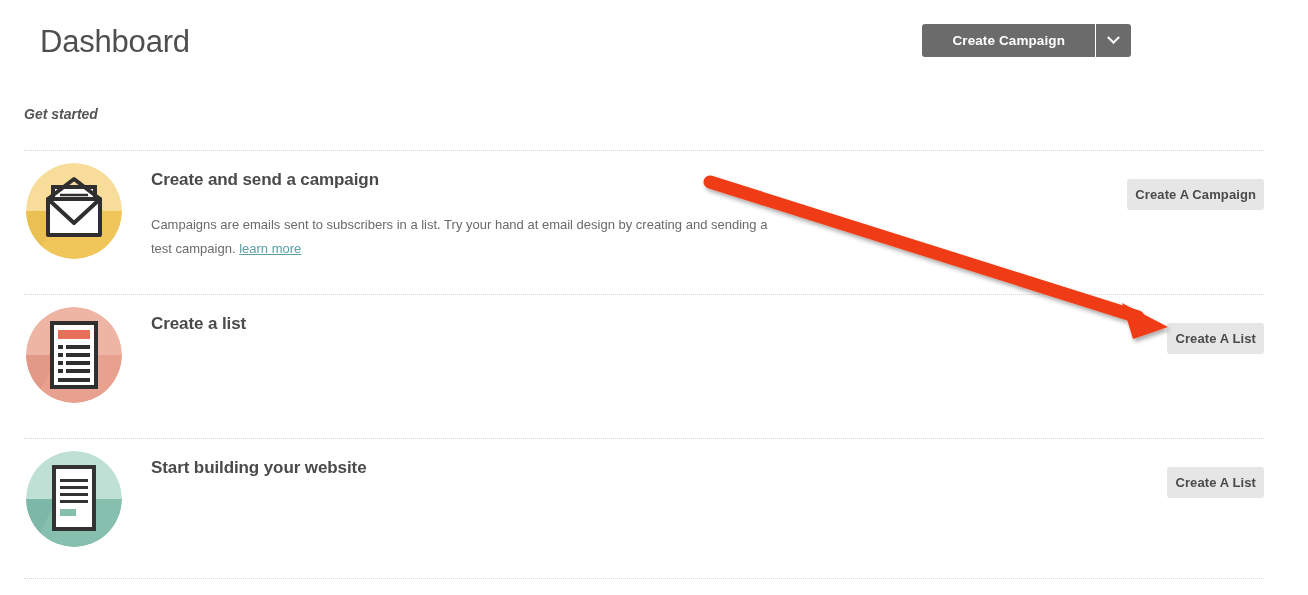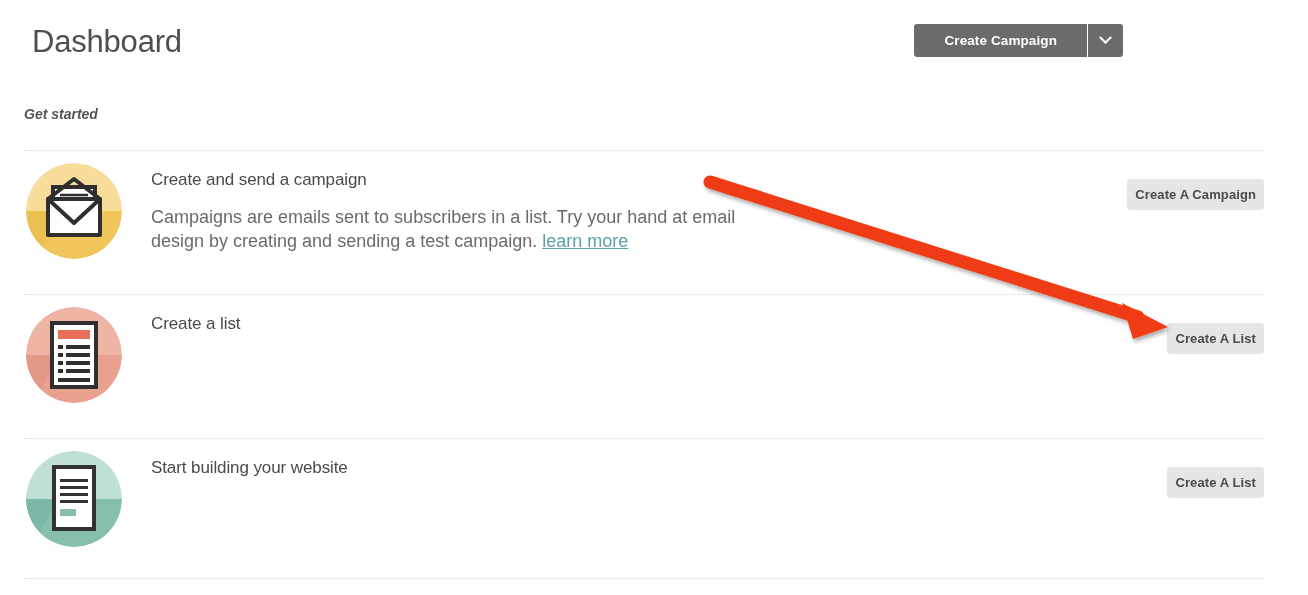"Dashboard" .page-header { left: 8px -> 16px }
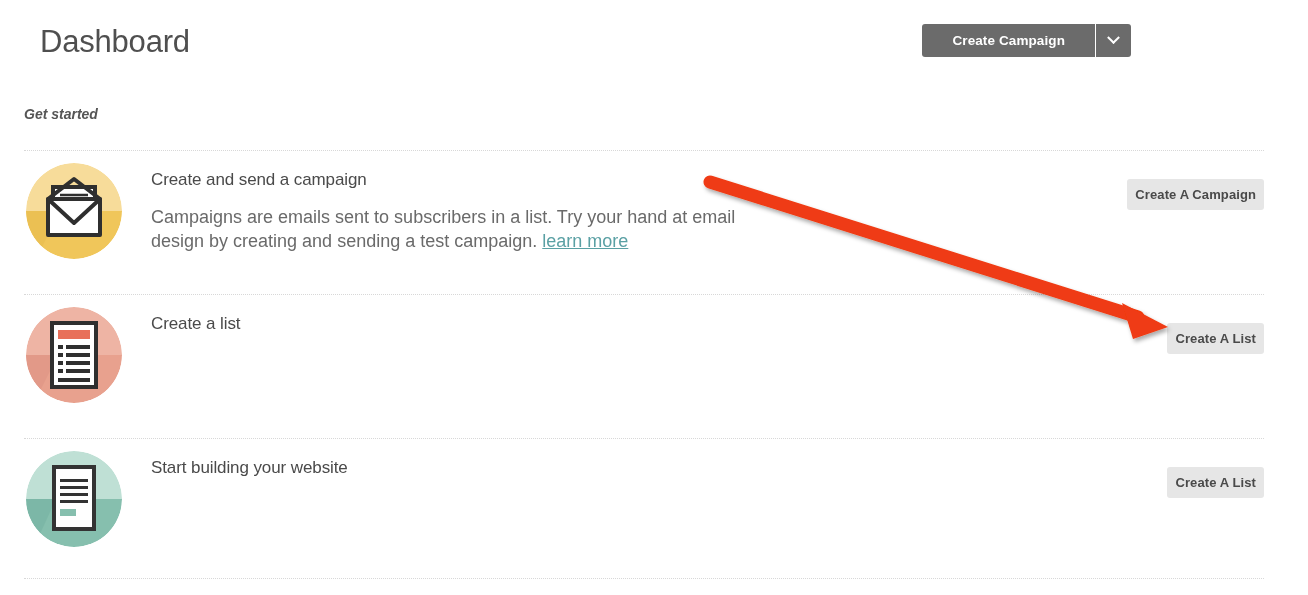"Create and send a campaign" .card-title { font-weight: 400 -> 700 }
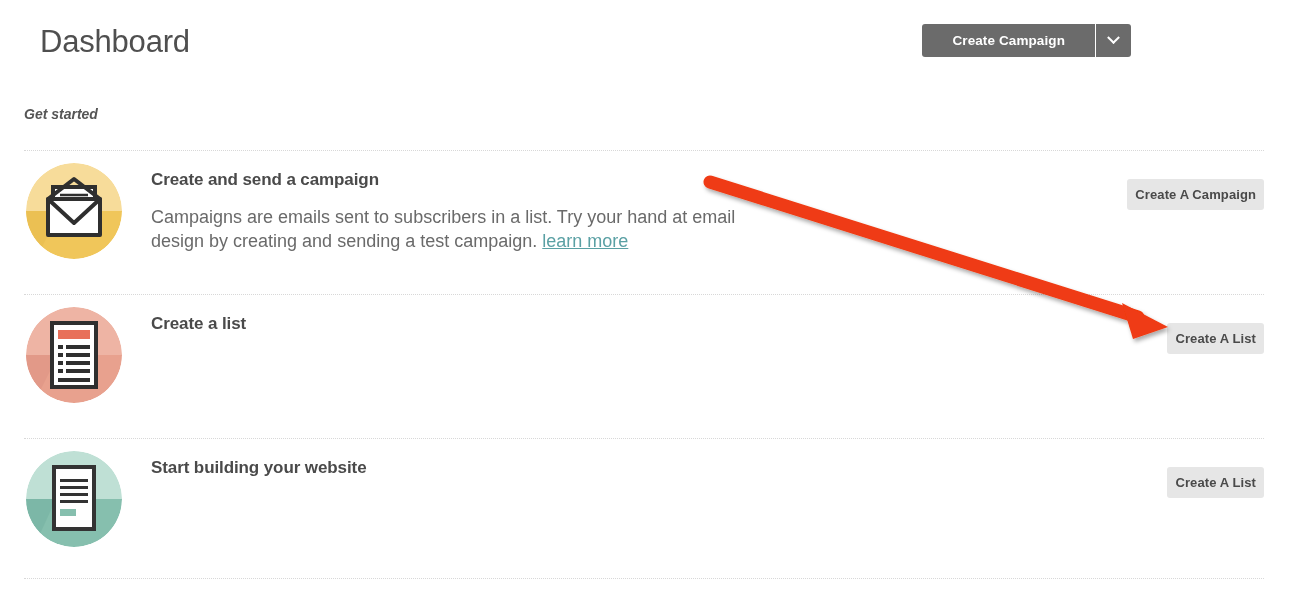"Campaigns are emails sent to" .card-text { font-size: 18px -> 13px; margin-top: 14px -> 22px }
